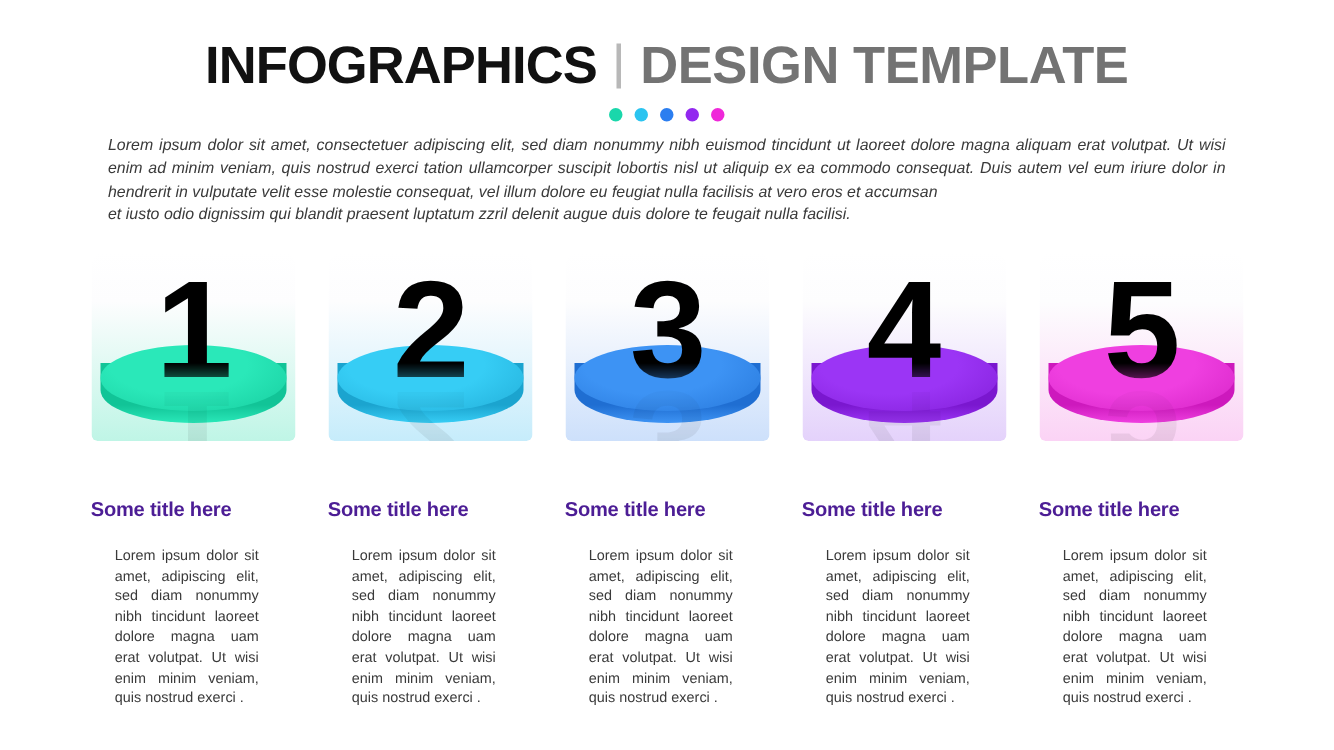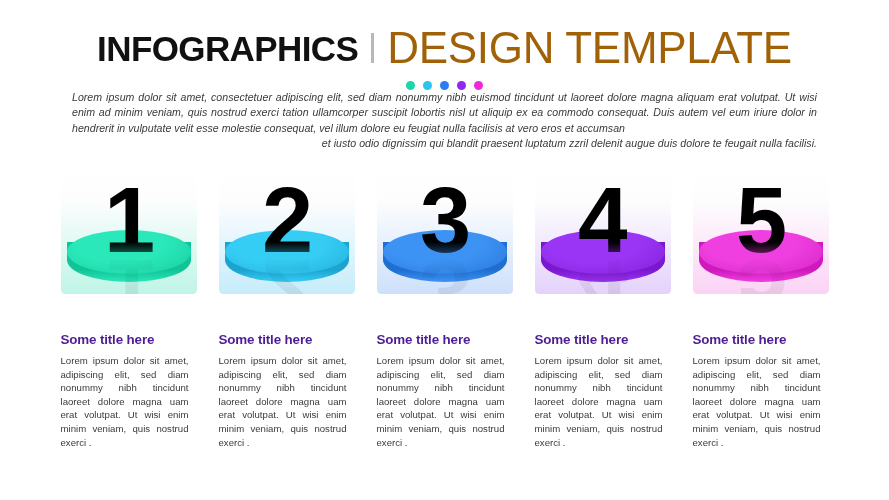"DESIGN TEMPLATE" .title-light { color: #a16207 -> #737373; font-size: 44px -> 35px; font-weight: 400 -> 700 }
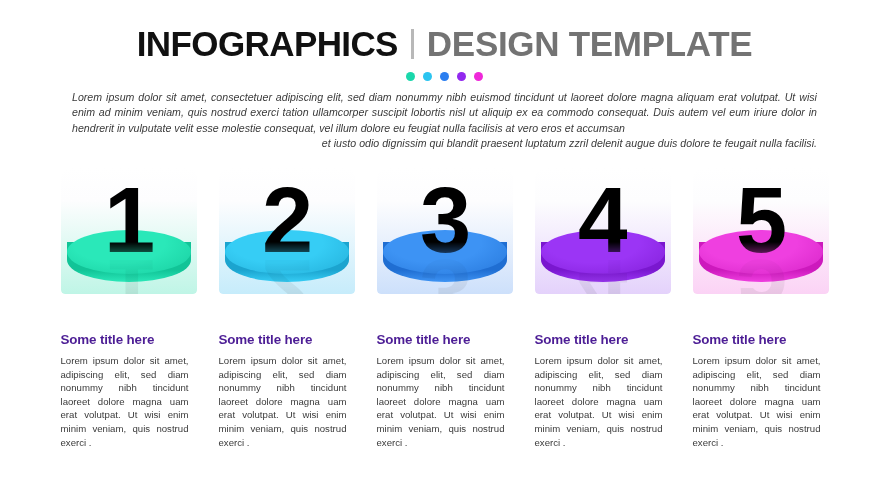"et iusto odio dignissim qui" .intro p.last { text-align: right -> left }
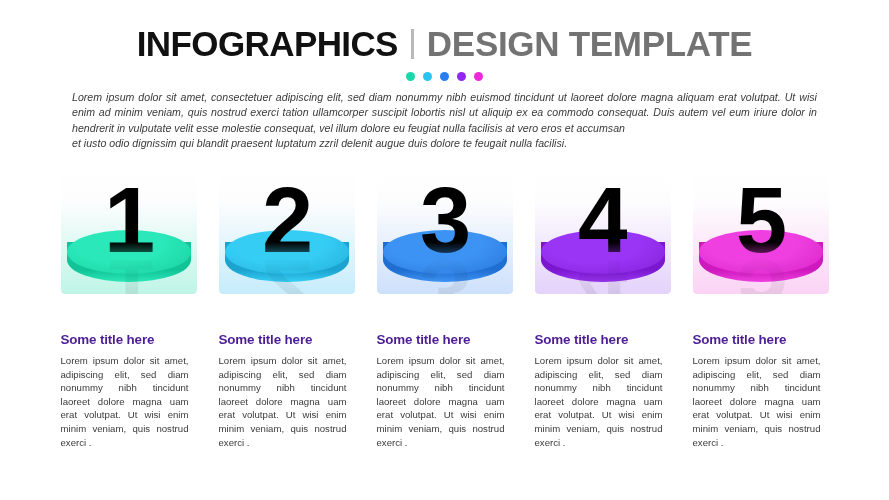"Lorem ipsum dolor sit amet, adipiscing" .col-body { margin: 0 -> 16px }
